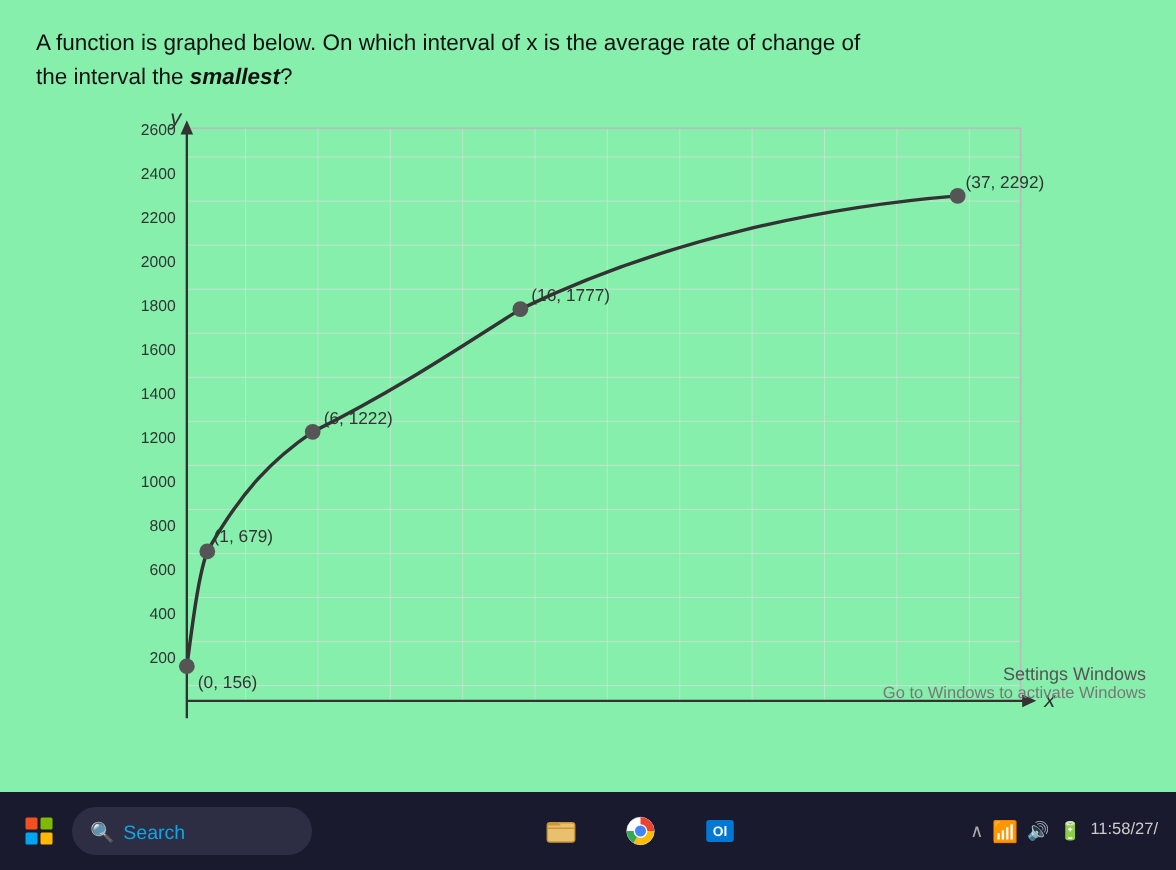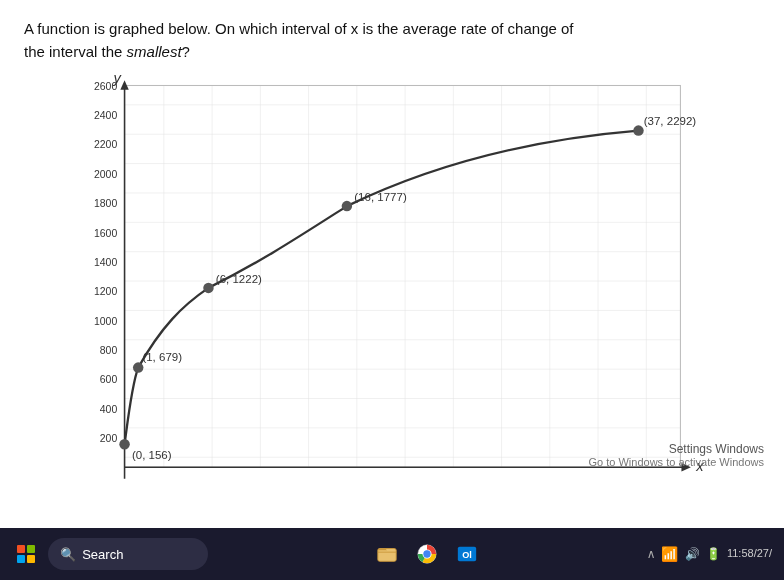"A function is graphed below." .content-area { background: #ffffff -> #86efac }
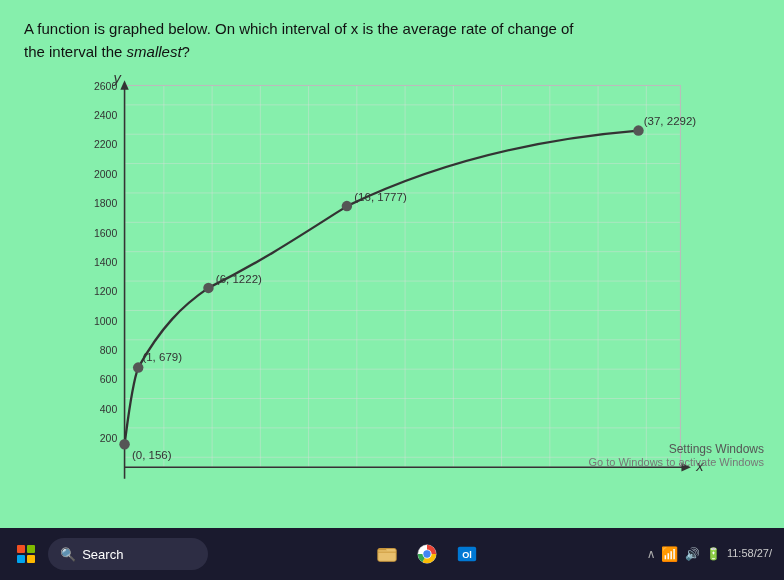"smallest" .question-text em { font-weight: normal -> bold }
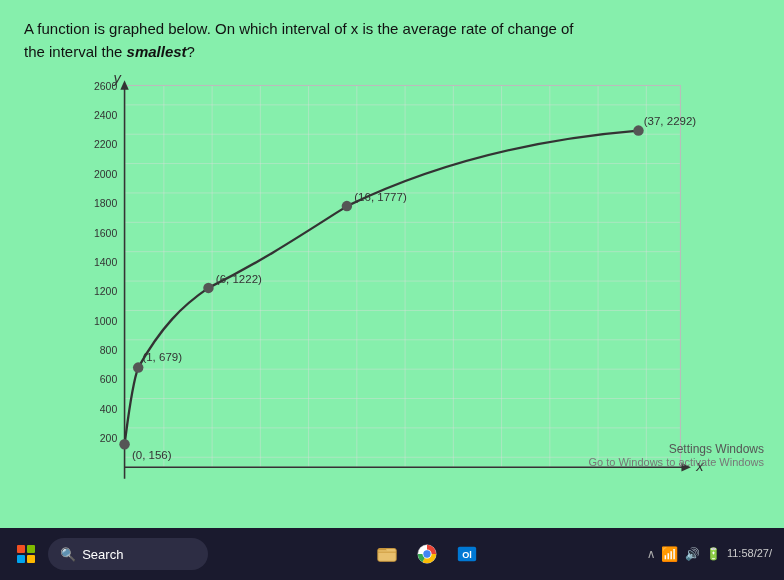"Search" .search-label { color: #ffffff -> #0ea5e9 }
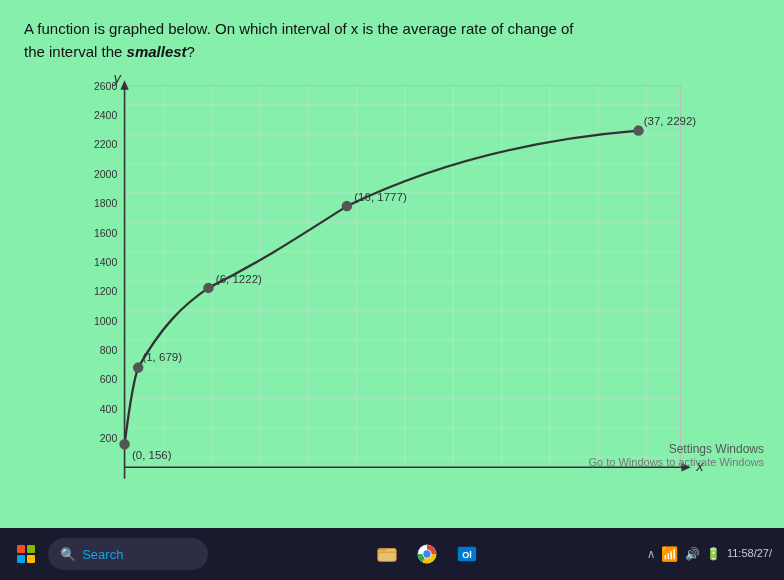"Ol" .taskbar-center { gap: 4px -> 17px }
